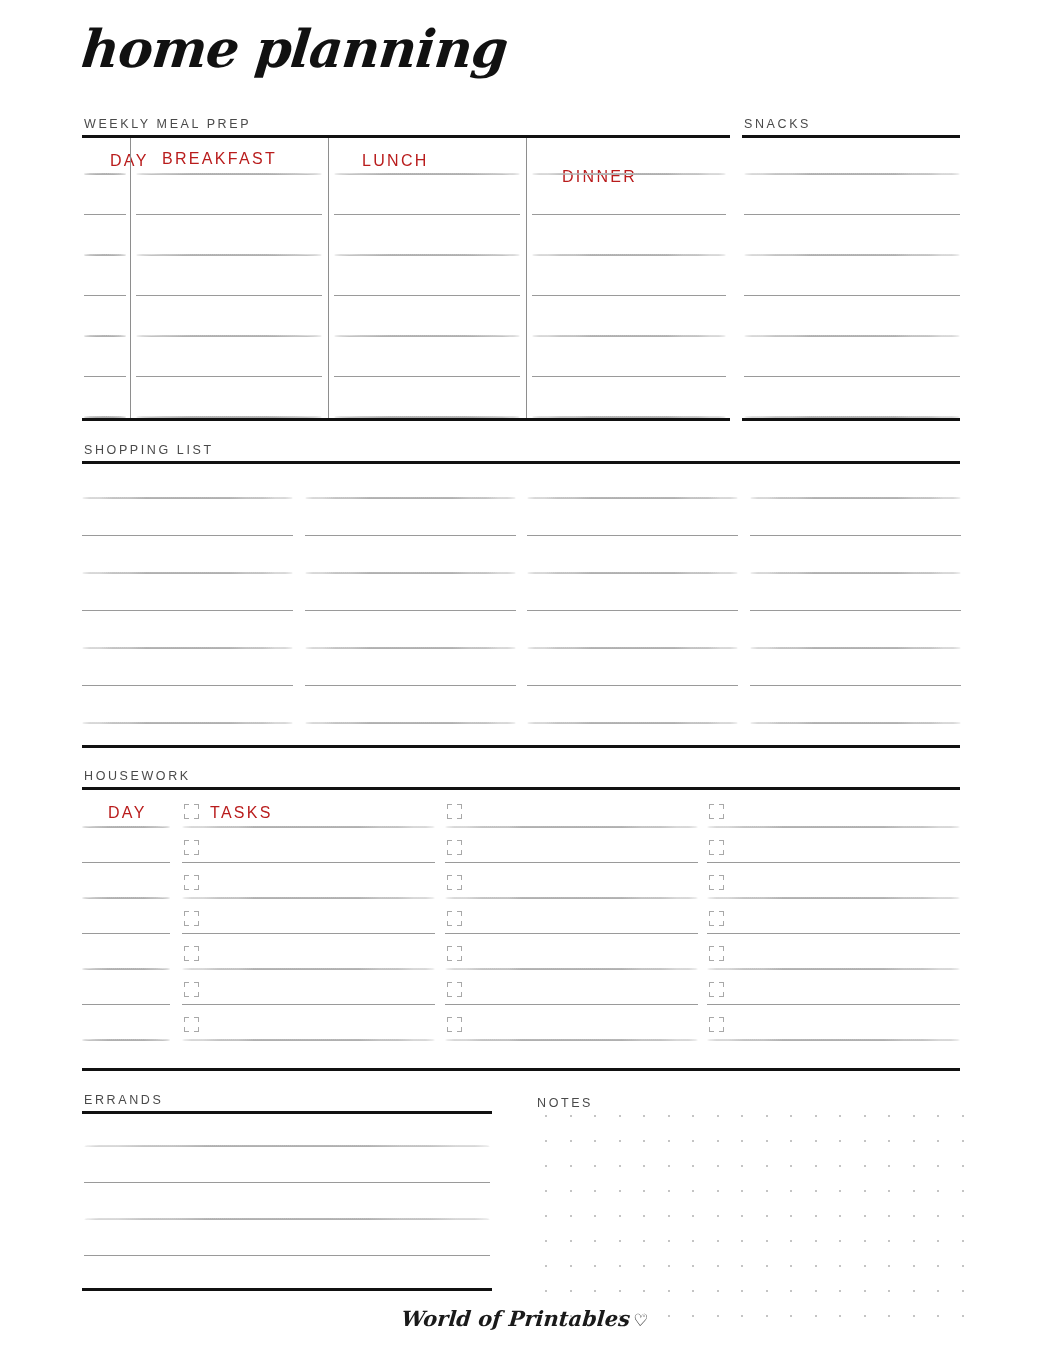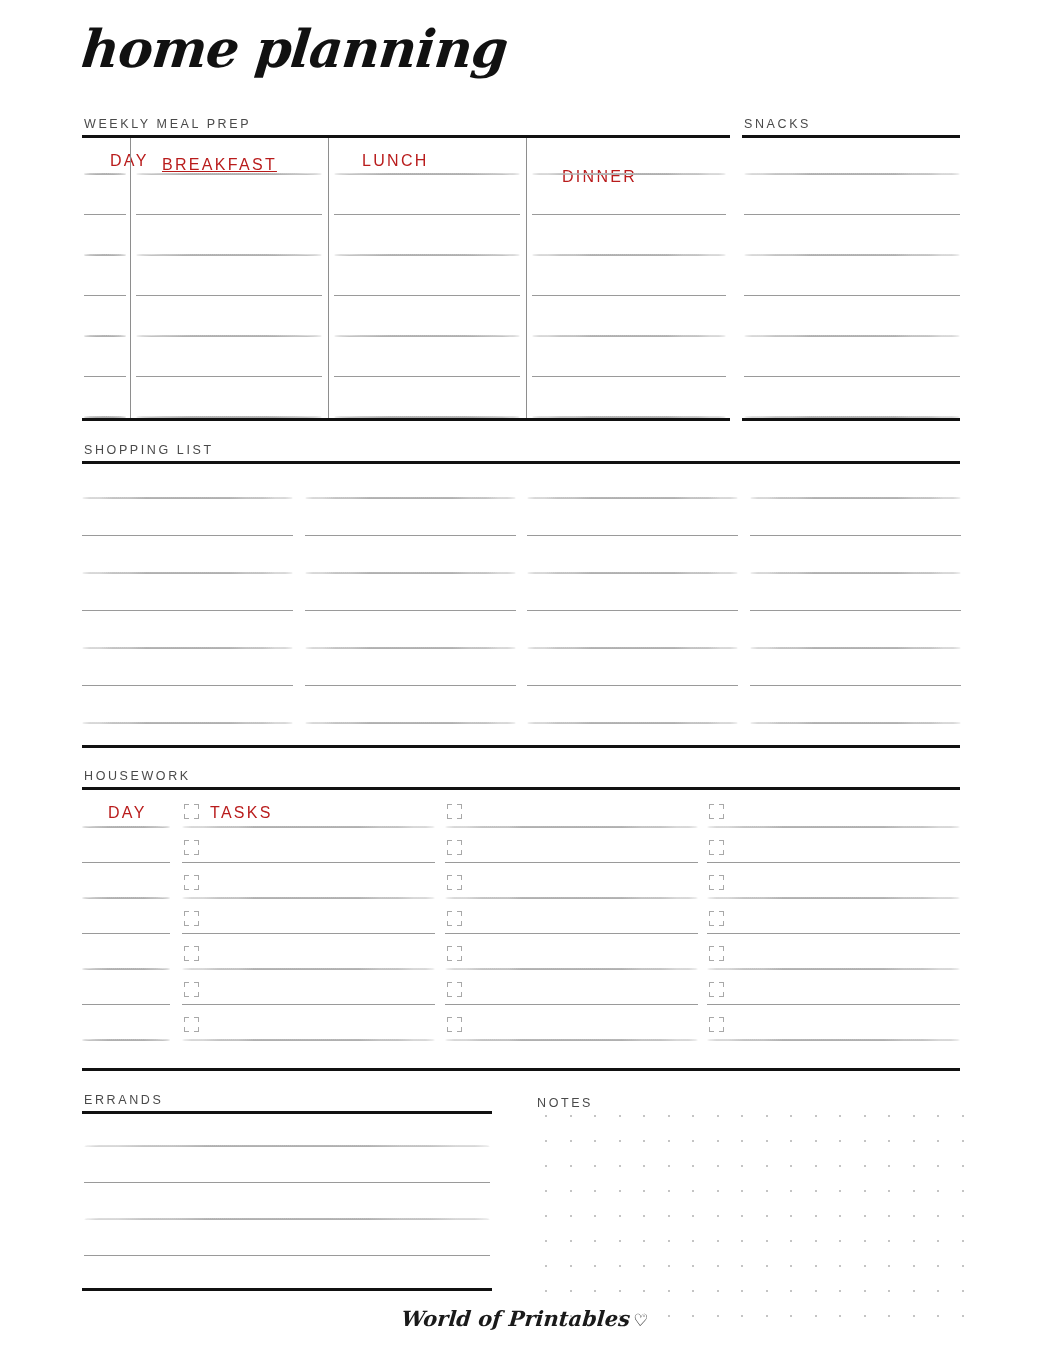"BREAKFAST" div.col-head { text-decoration: underline -> none; top: 156px -> 150px }
